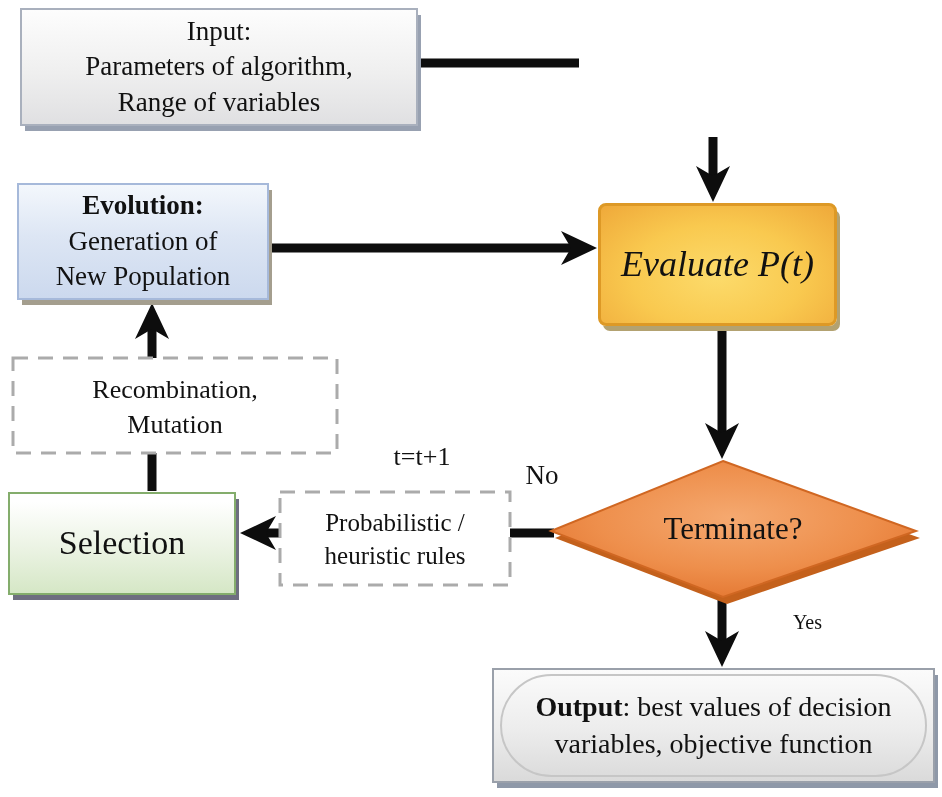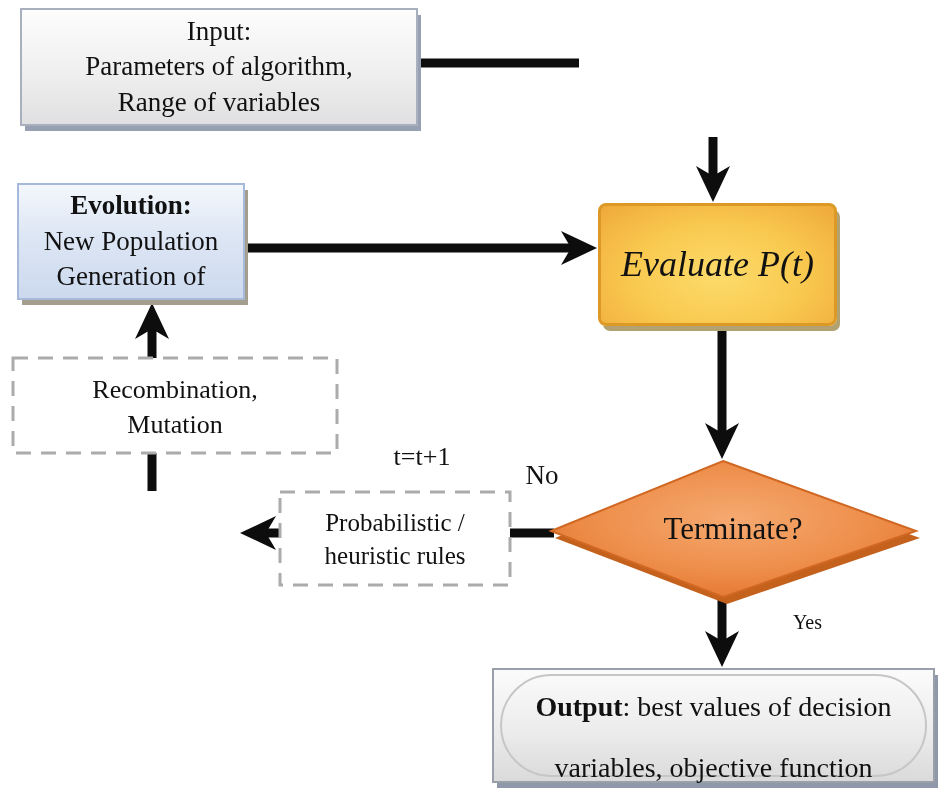"Evolution:" .node-evolution { width: 228px -> 252px }
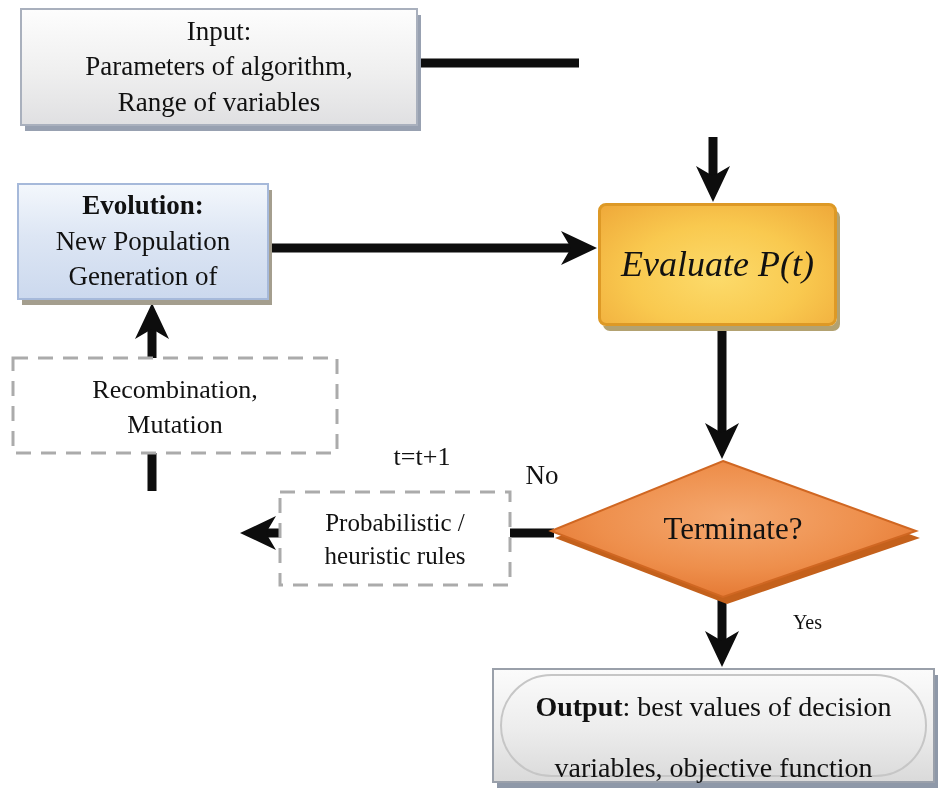"New Population" div { order: before "Generation of" -> after "Generation of" }
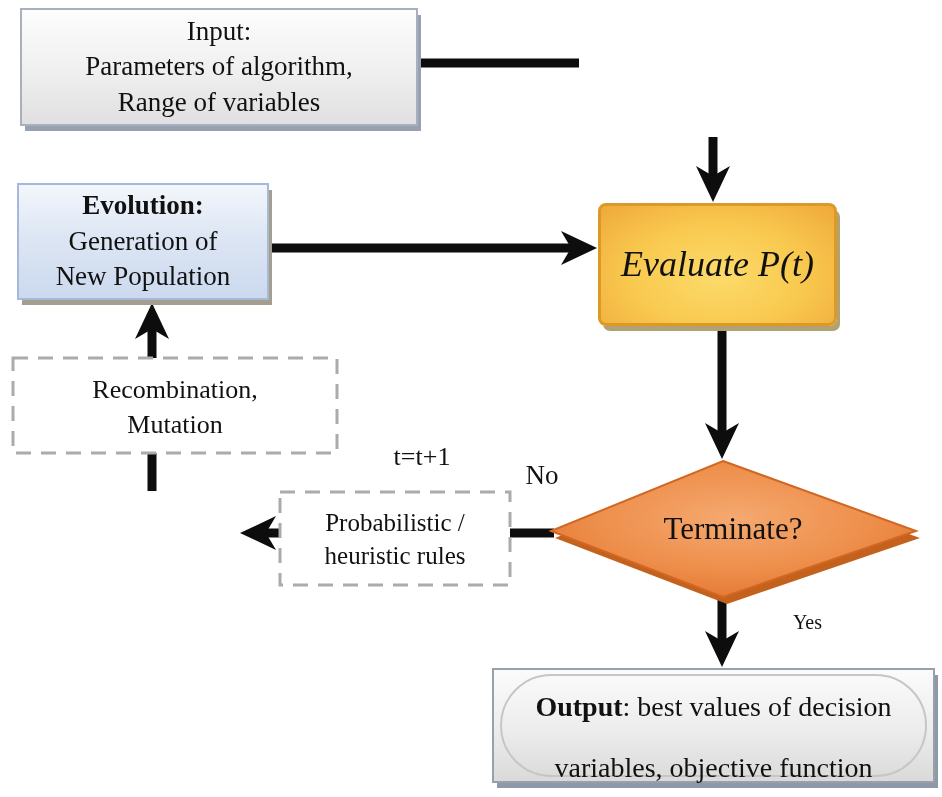"Selection" div.node { html: none -> <div> <div>Selection</div> </div> }
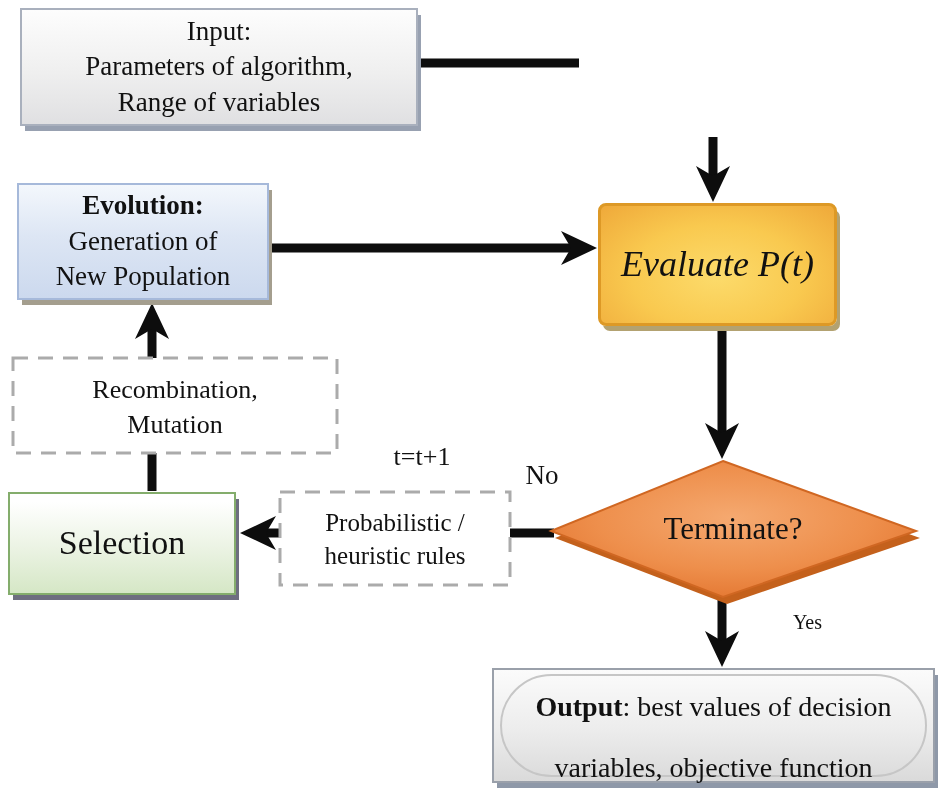"Output: best values of decision" .rel { margin-top: 24px -> none }
